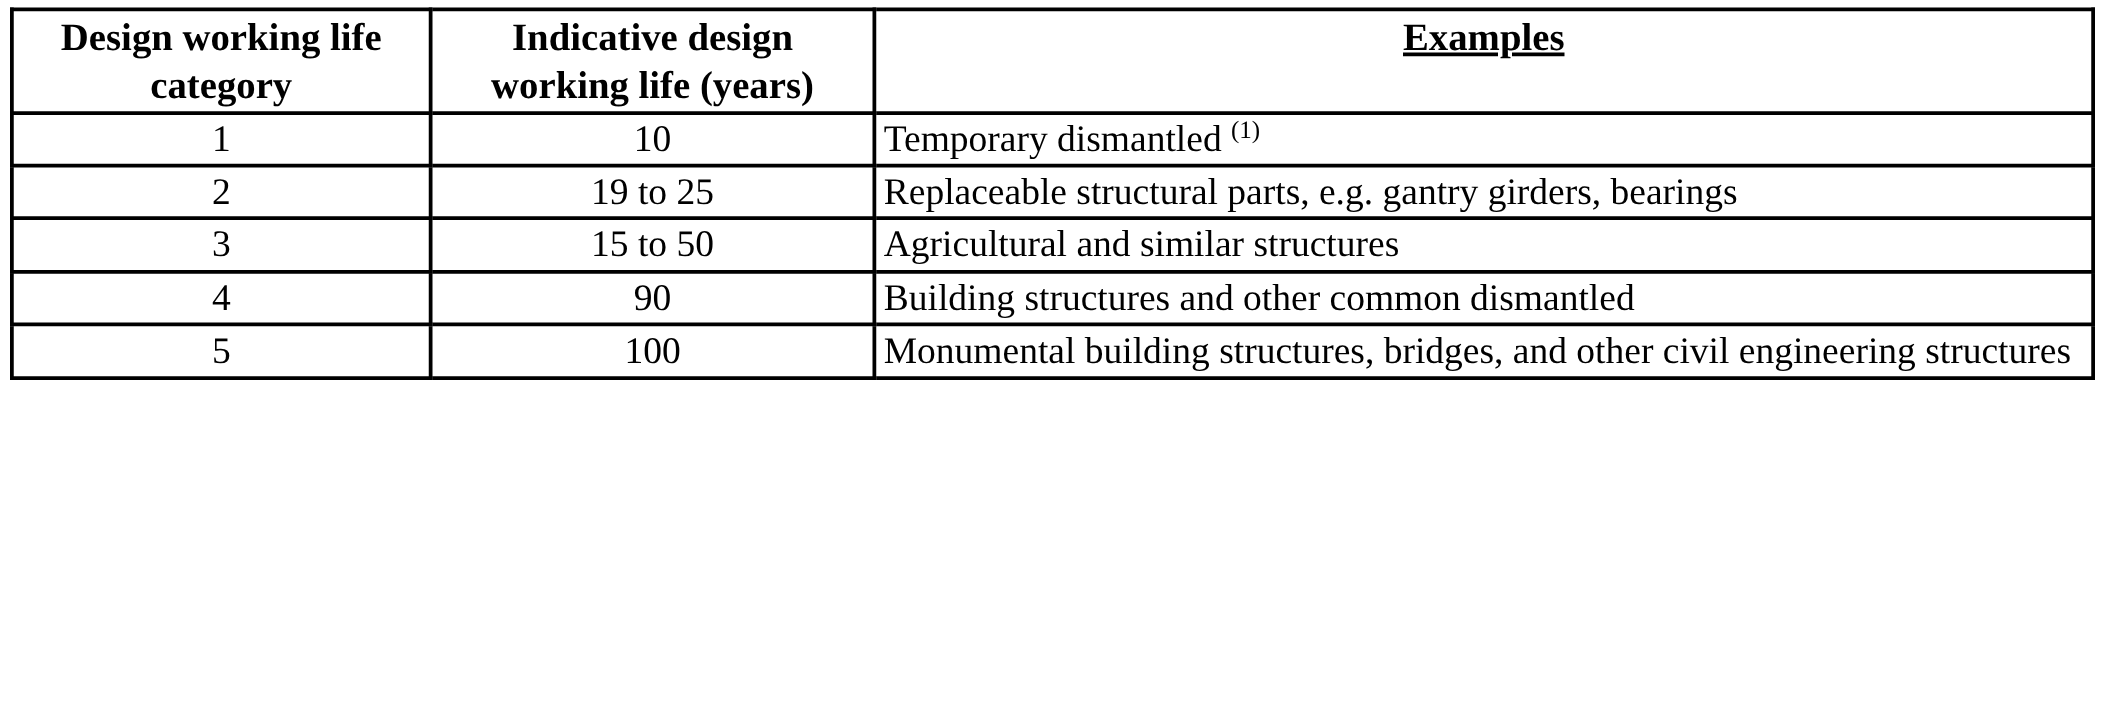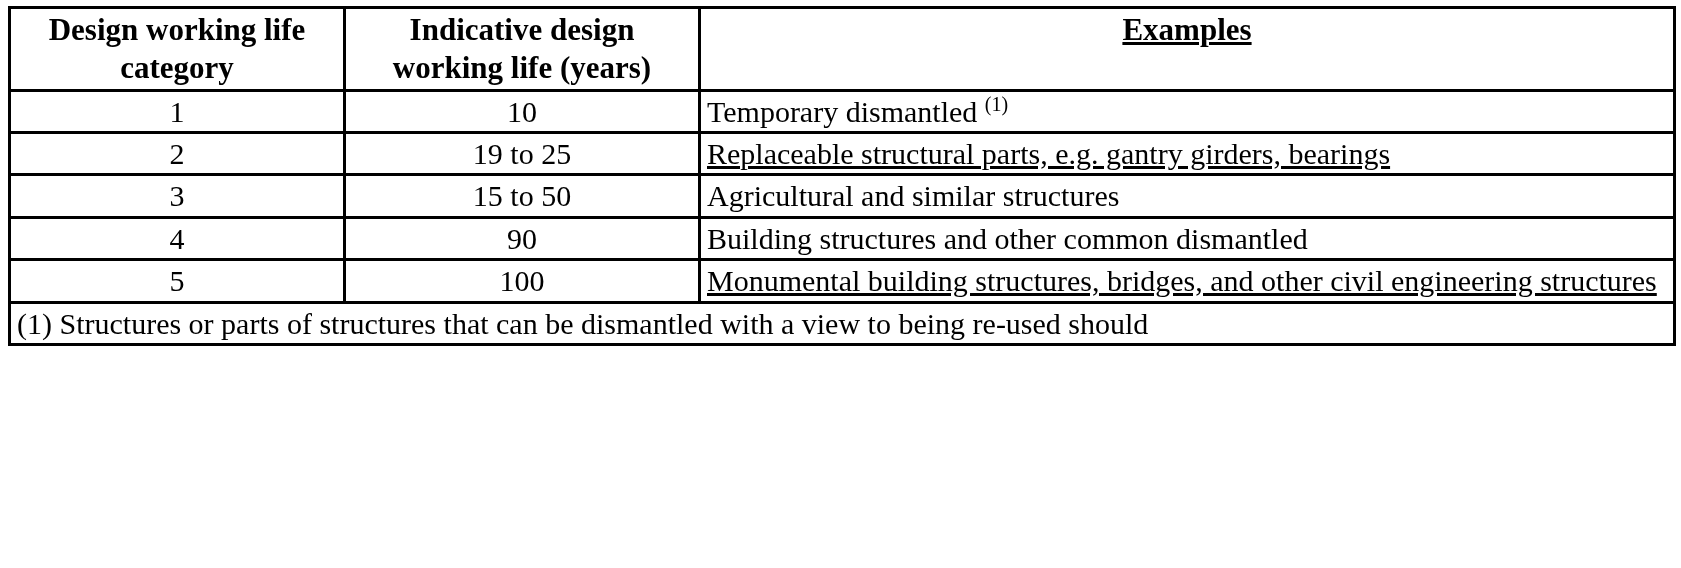"Replaceable structural parts, e.g." td.desc.justified { text-decoration: underline -> none }
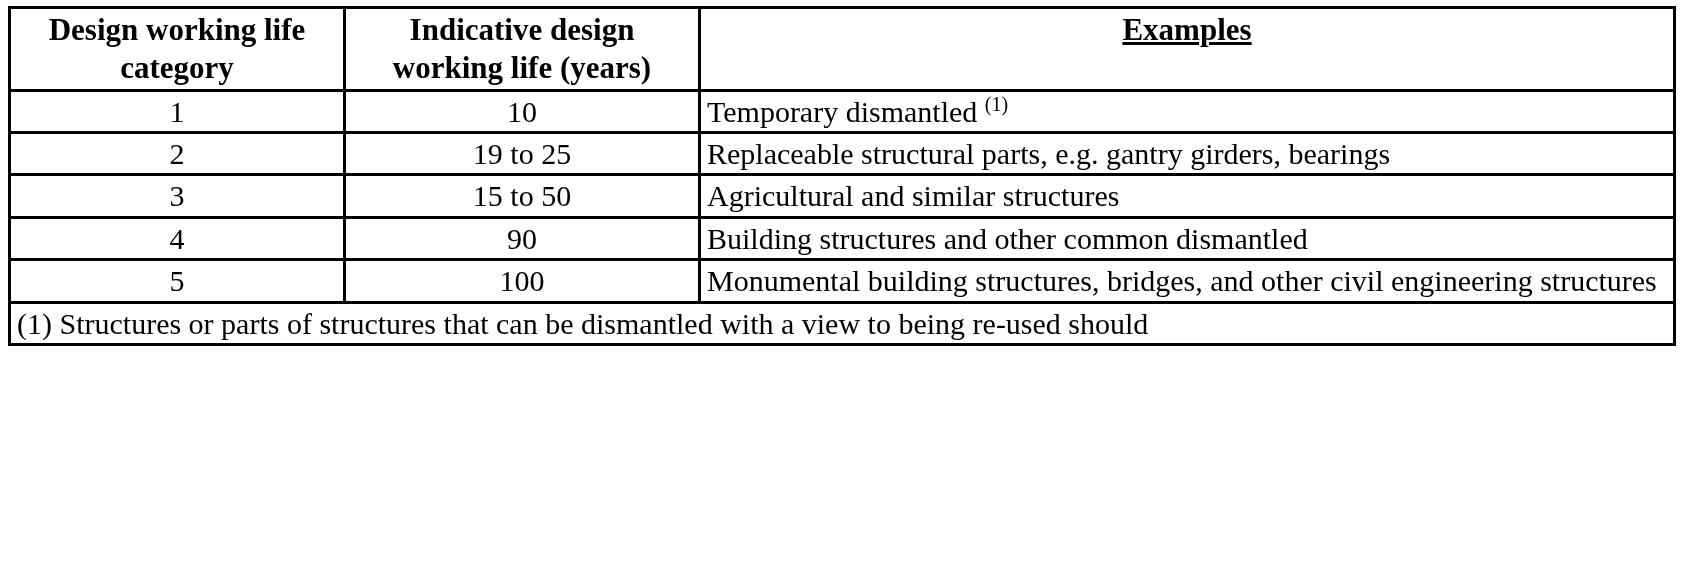"(1) Structures or parts of" tr { html: <tr> <td>(1) Structures or parts of structures that can be dismantled with a view to being re-used should</td> </tr> -> none }
